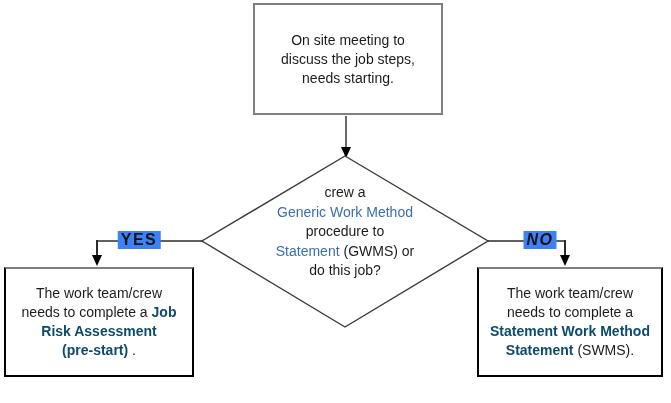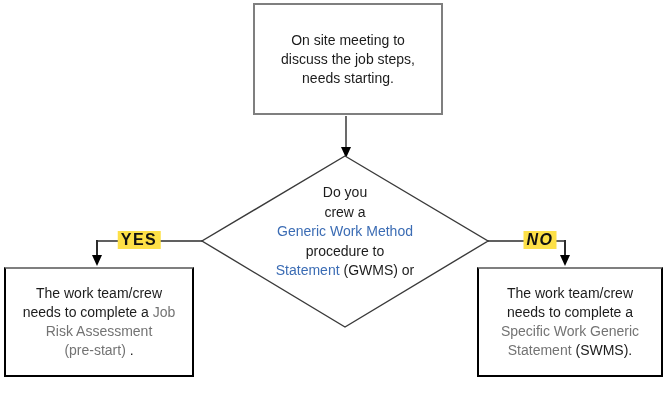"Do you" span.line { html: <span>Do you</span> -> none }
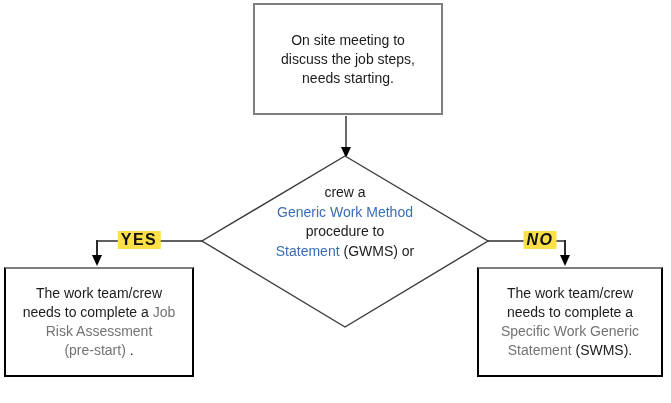"YES" .branch-label { background: #fde047 -> #3b82f6 }
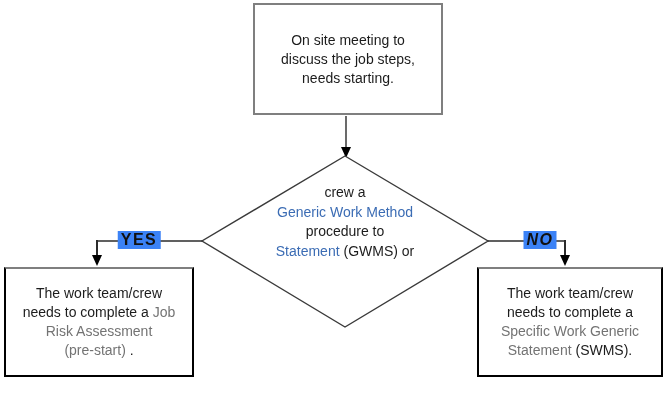"do this job?" span.line { html: none -> <span>do this job?</span> }
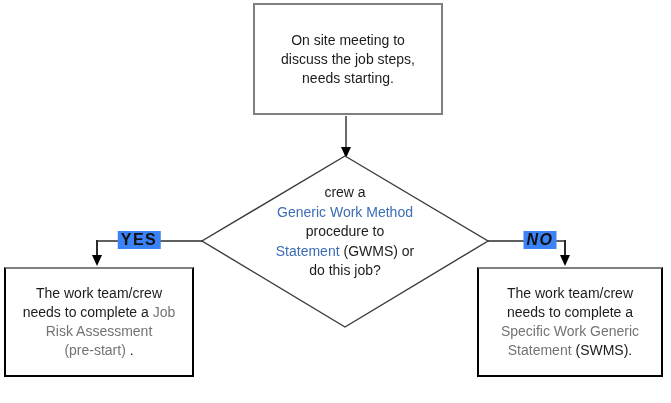"Job" .em-red { color: #737373 -> #0c4a6e; font-weight: normal -> bold }
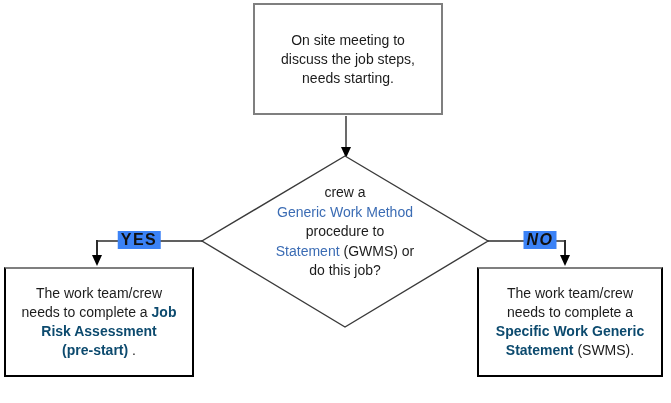"Specific Work Generic" span.em-red { text: Specific Work Generic -> Statement Work Method }
